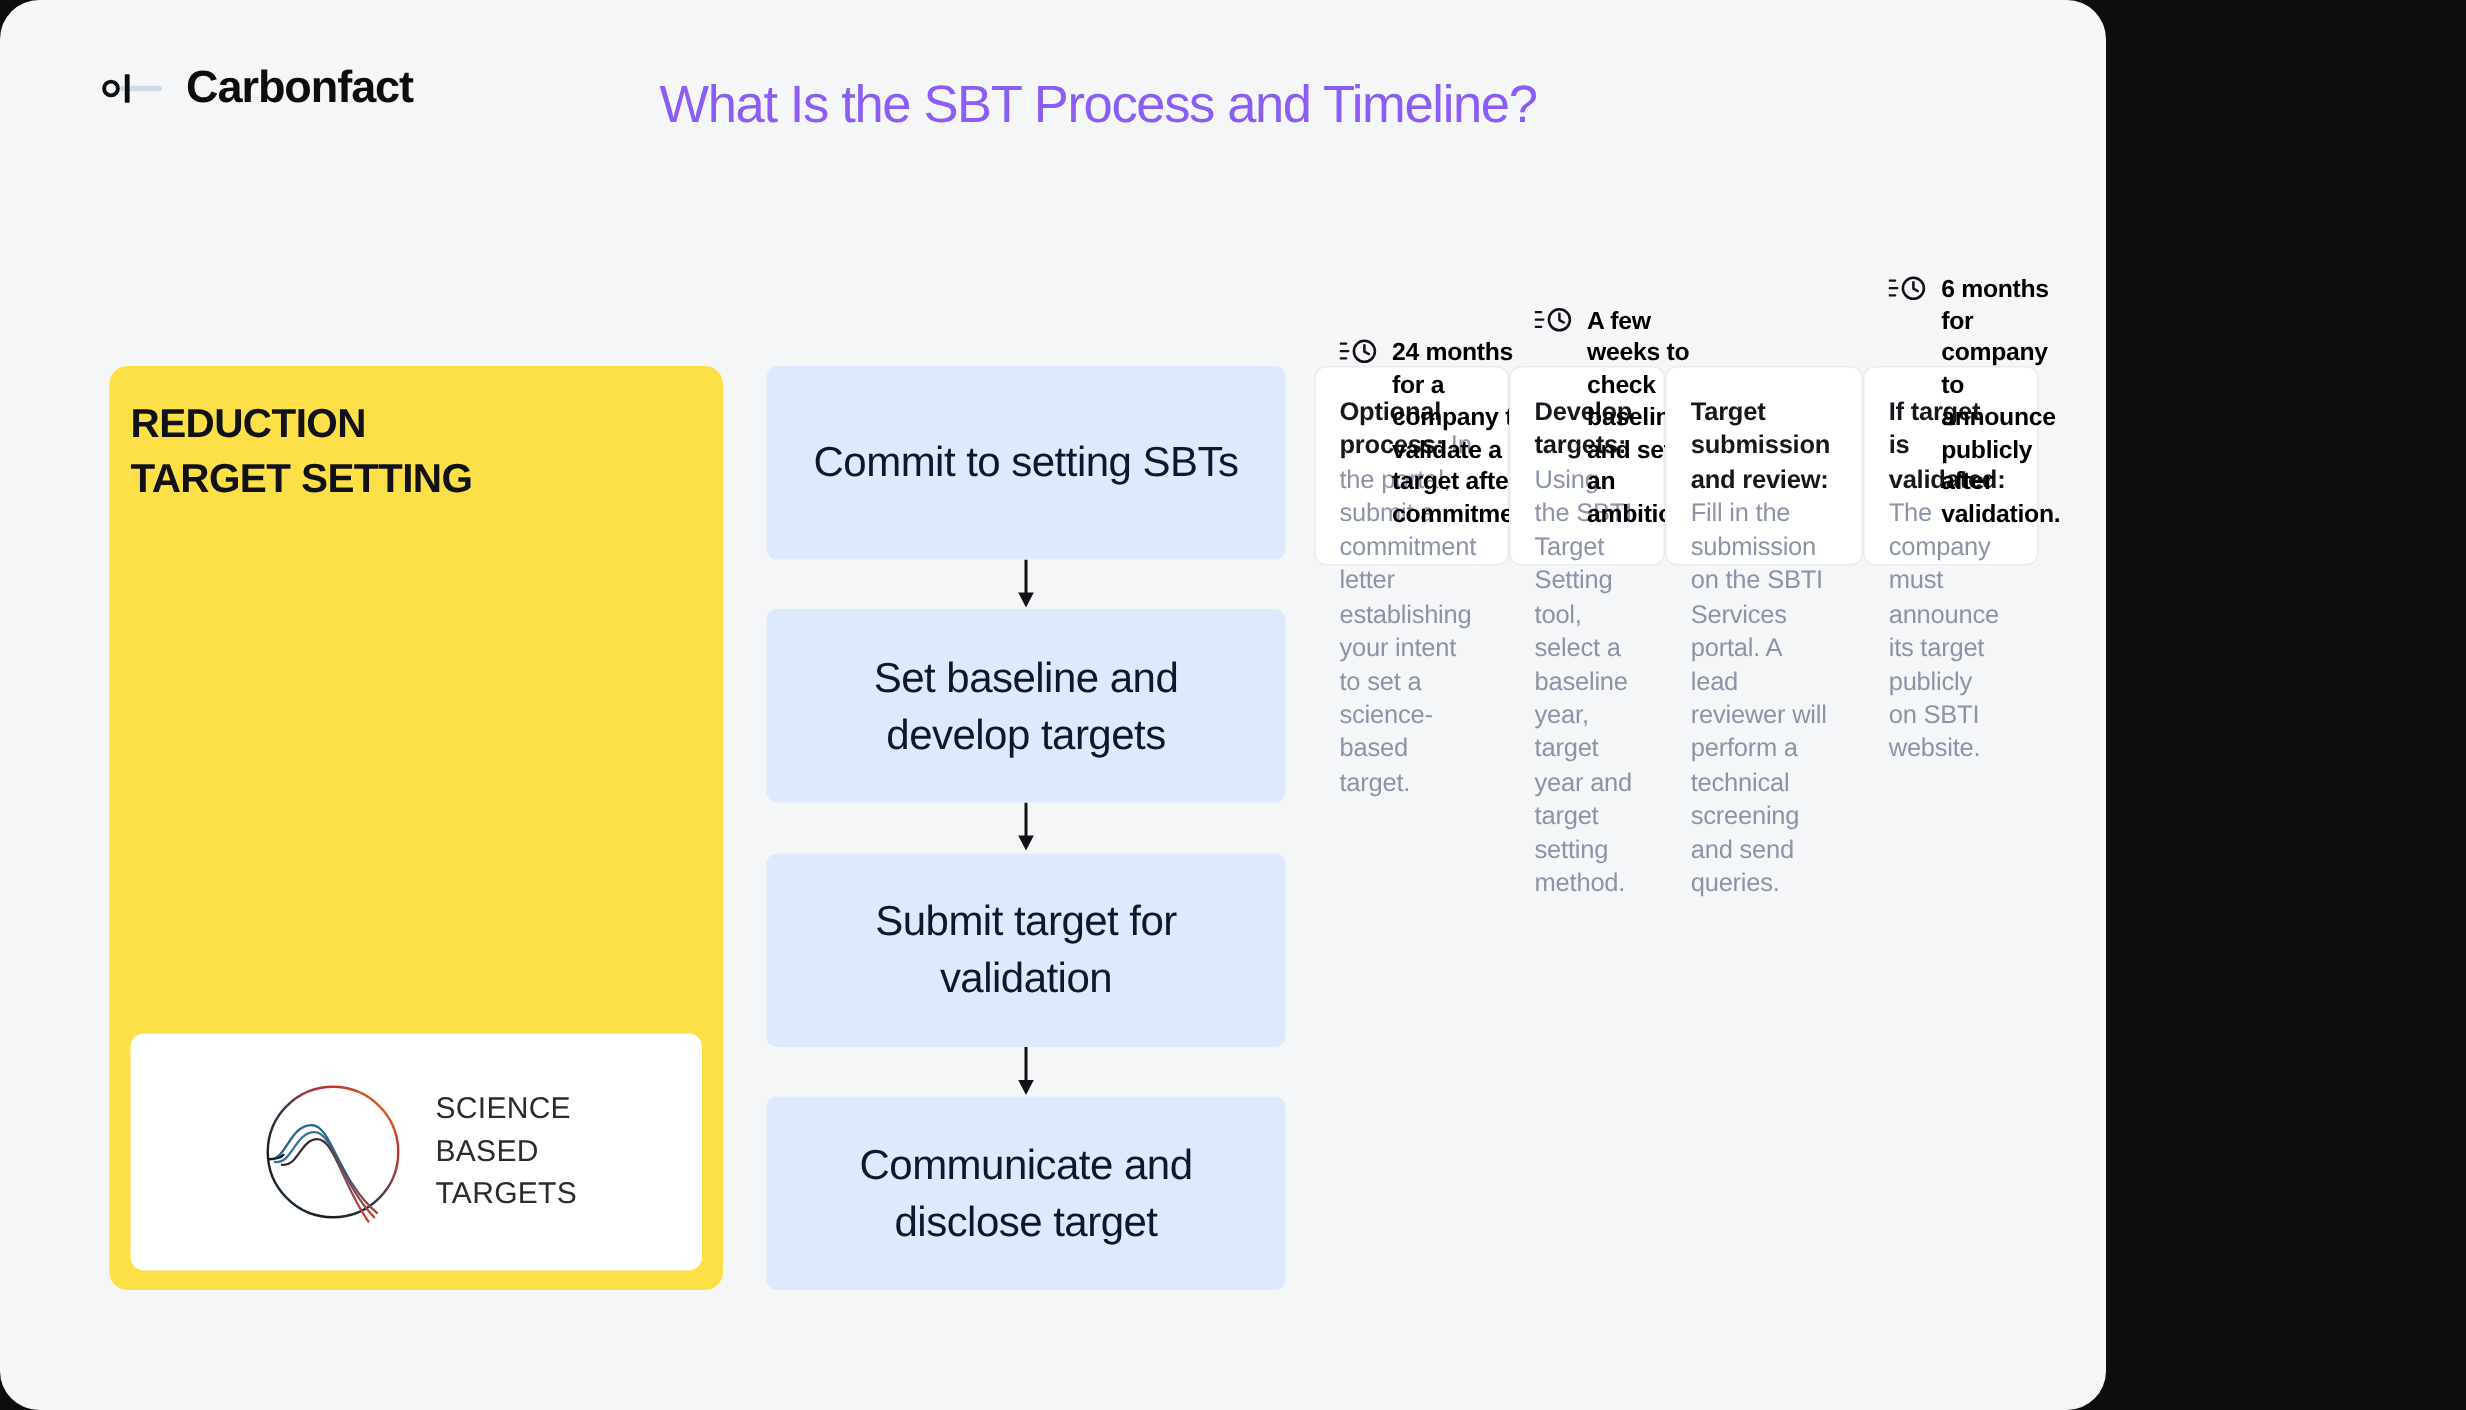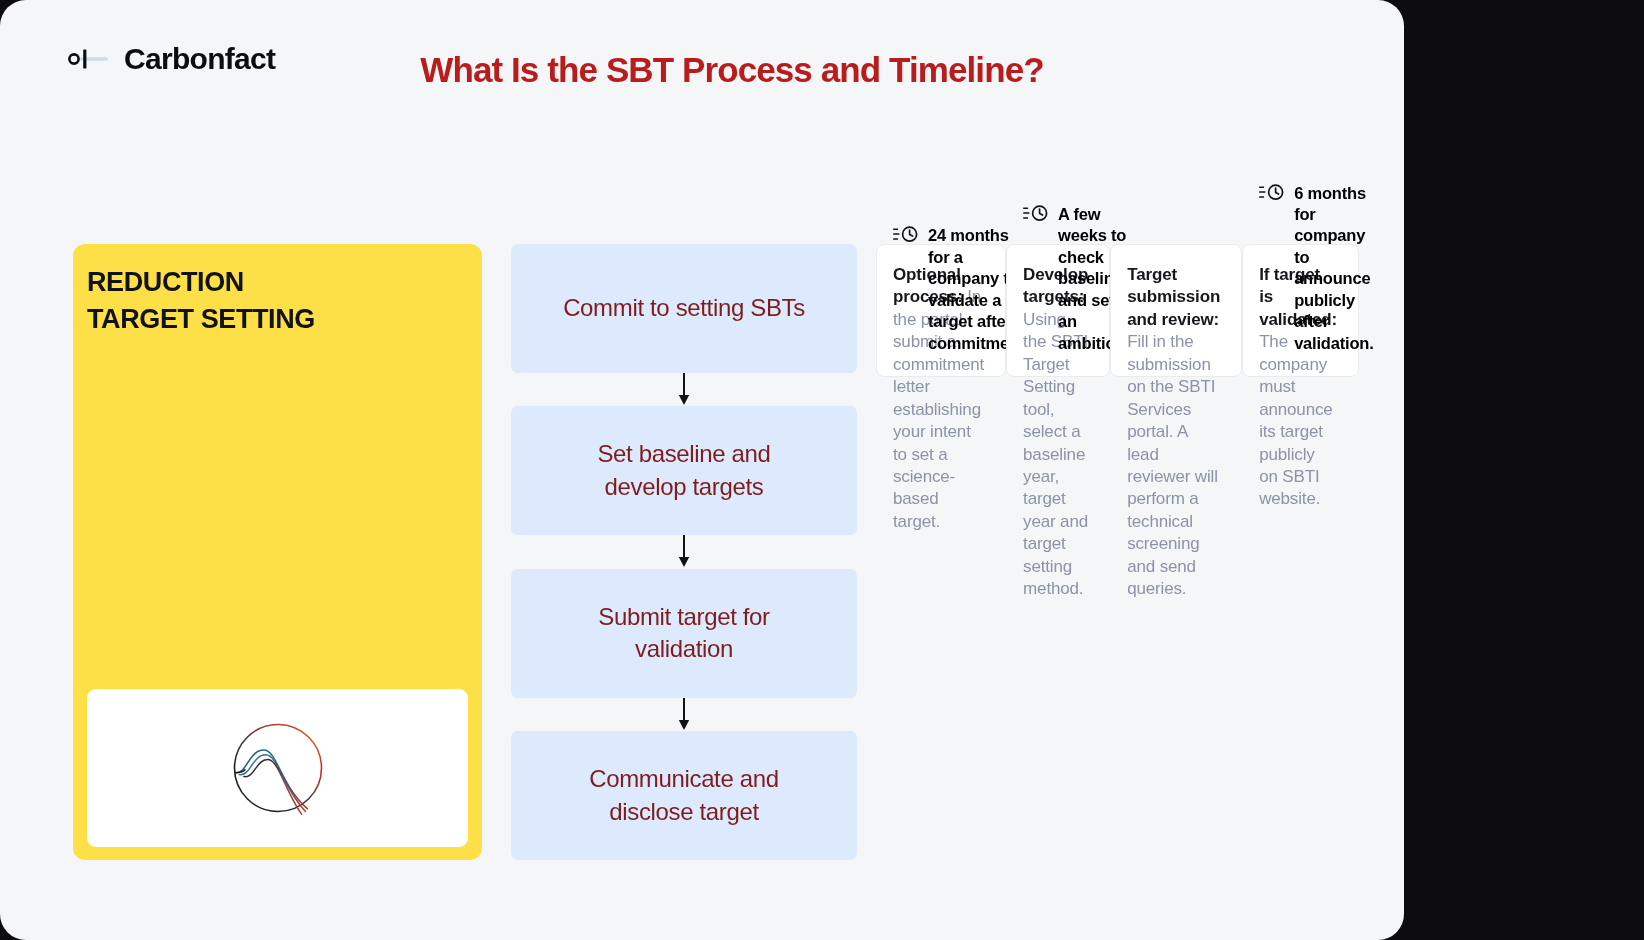"What Is the SBT Process" .page-title { color: #b91c1c -> #8b5cf6; font-weight: 700 -> 400 }
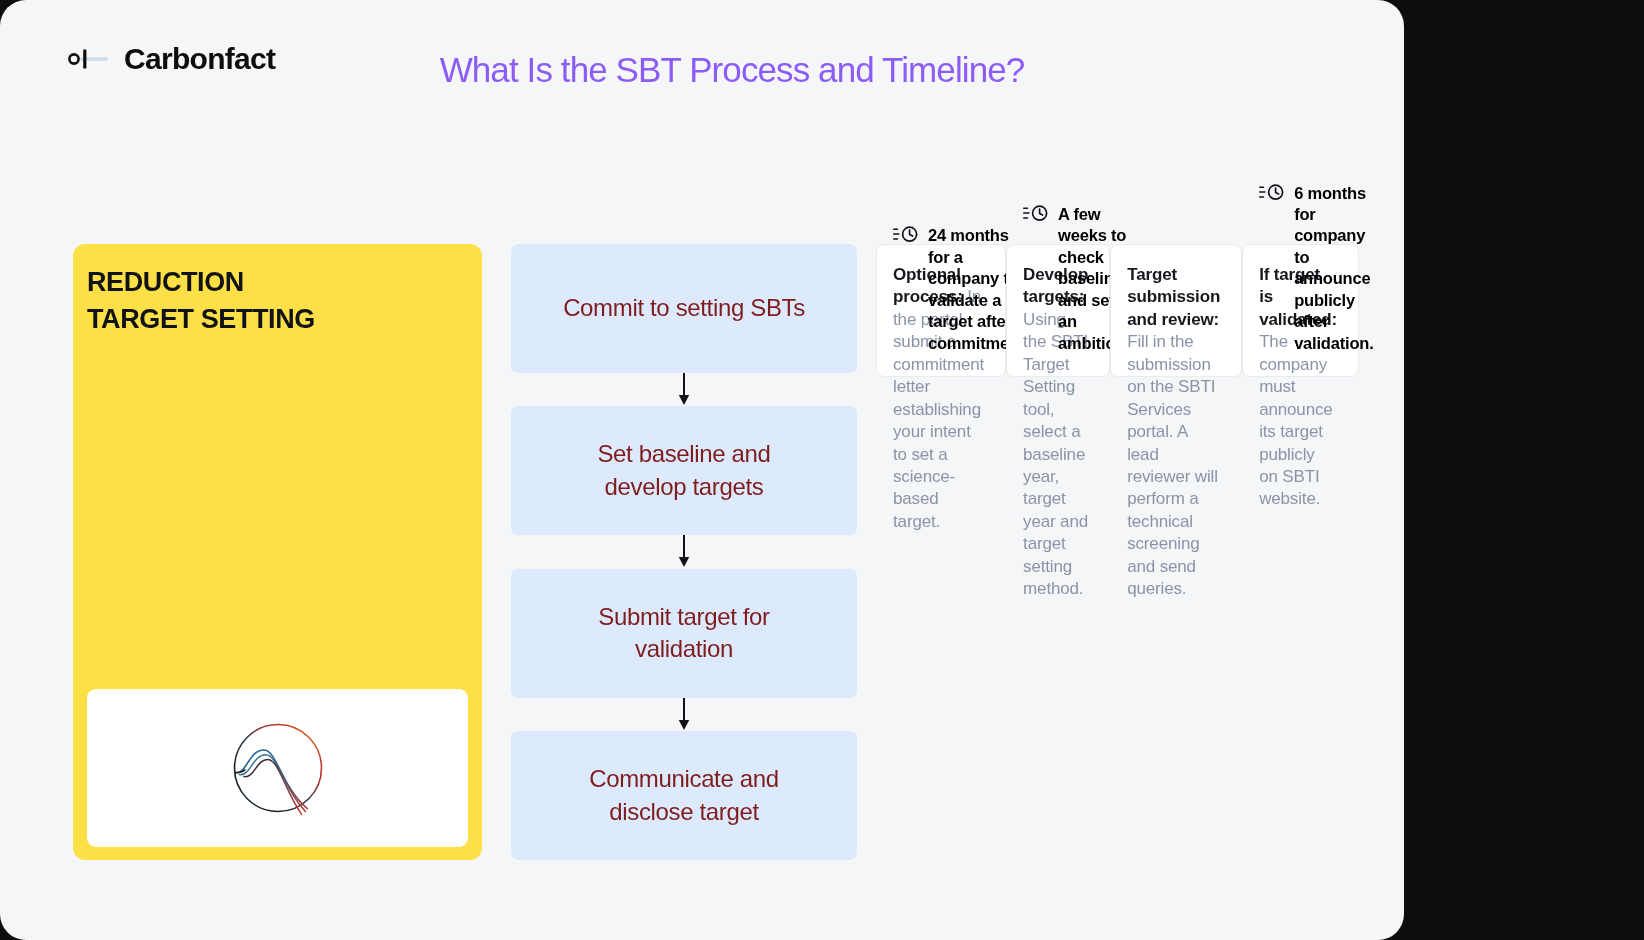"Commit to setting SBTs" .flow-box { color: #7f1d1d -> #0f172a; font-size: 24px -> 28px }
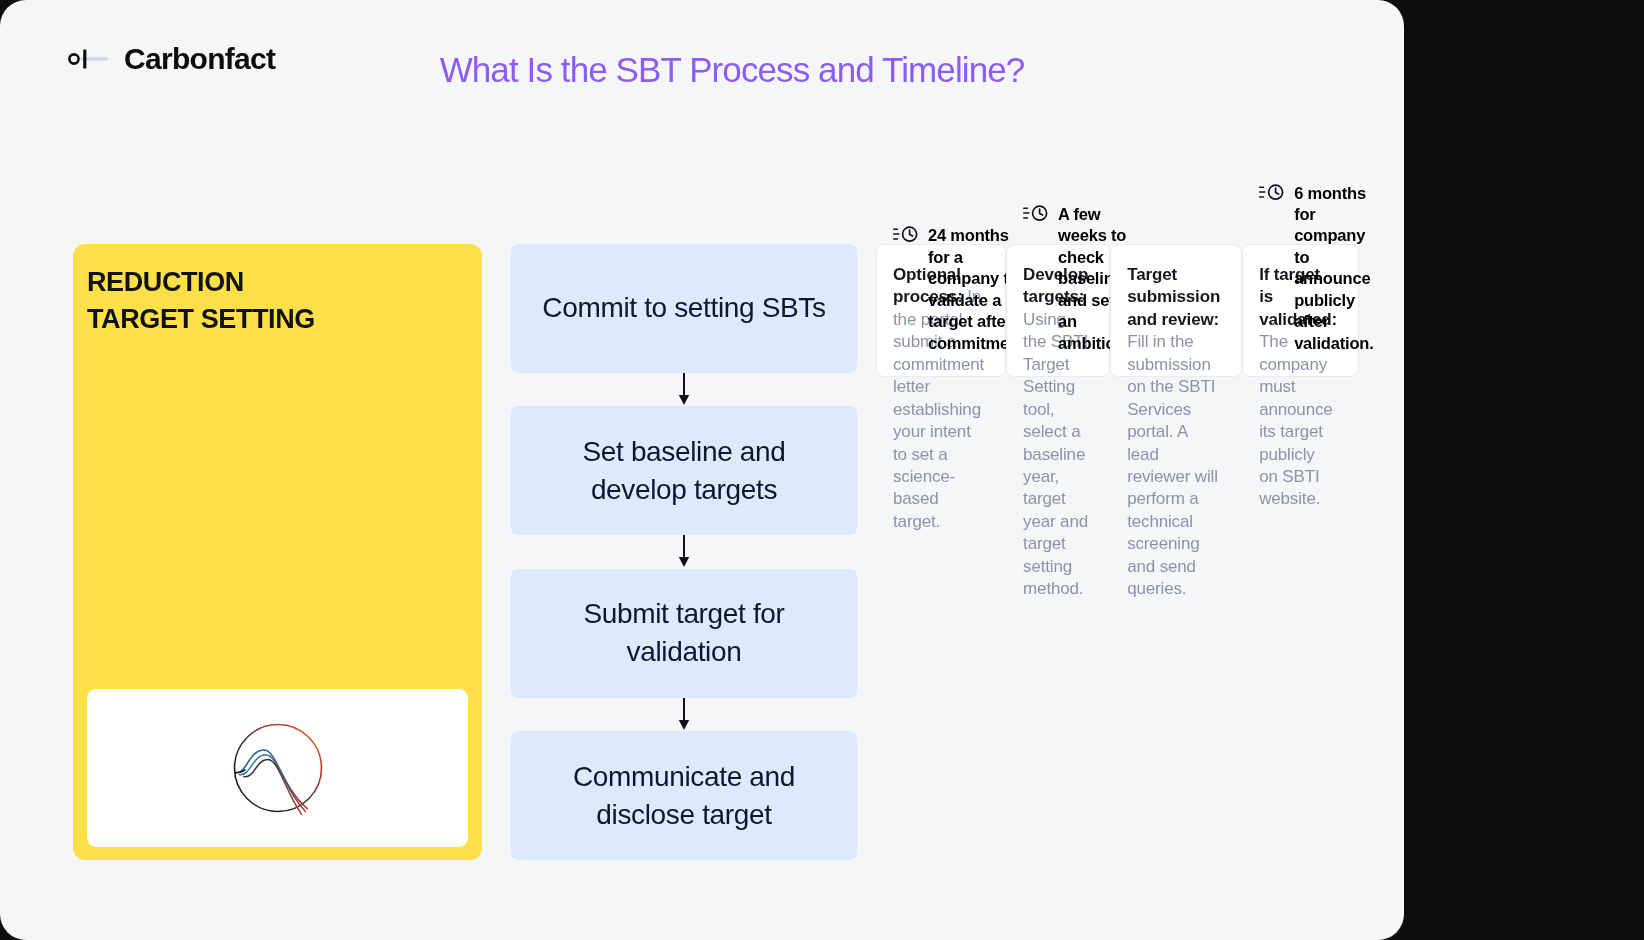"SCIENCE" span.sbt-words { html: none -> <span>SCIENCE BASED TARGETS</span> }
